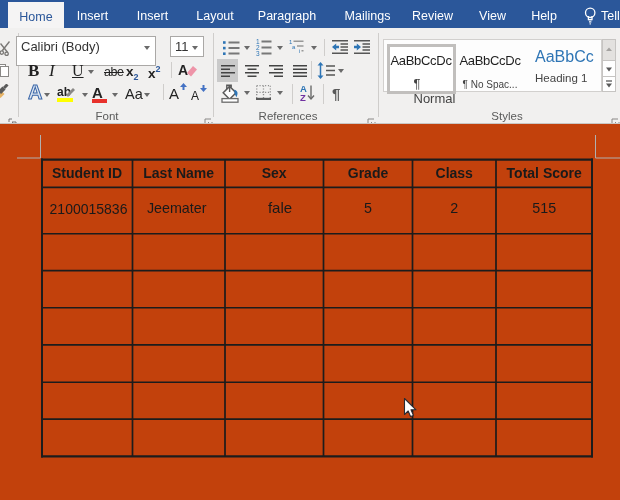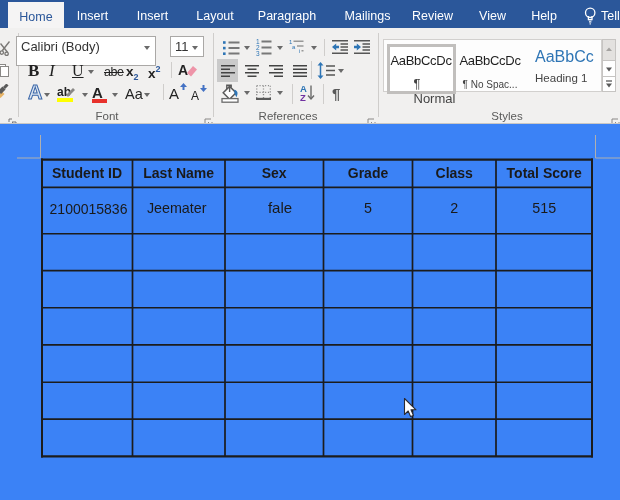"Student ID" #doc { background: #3b82f6 -> #c2410c }
